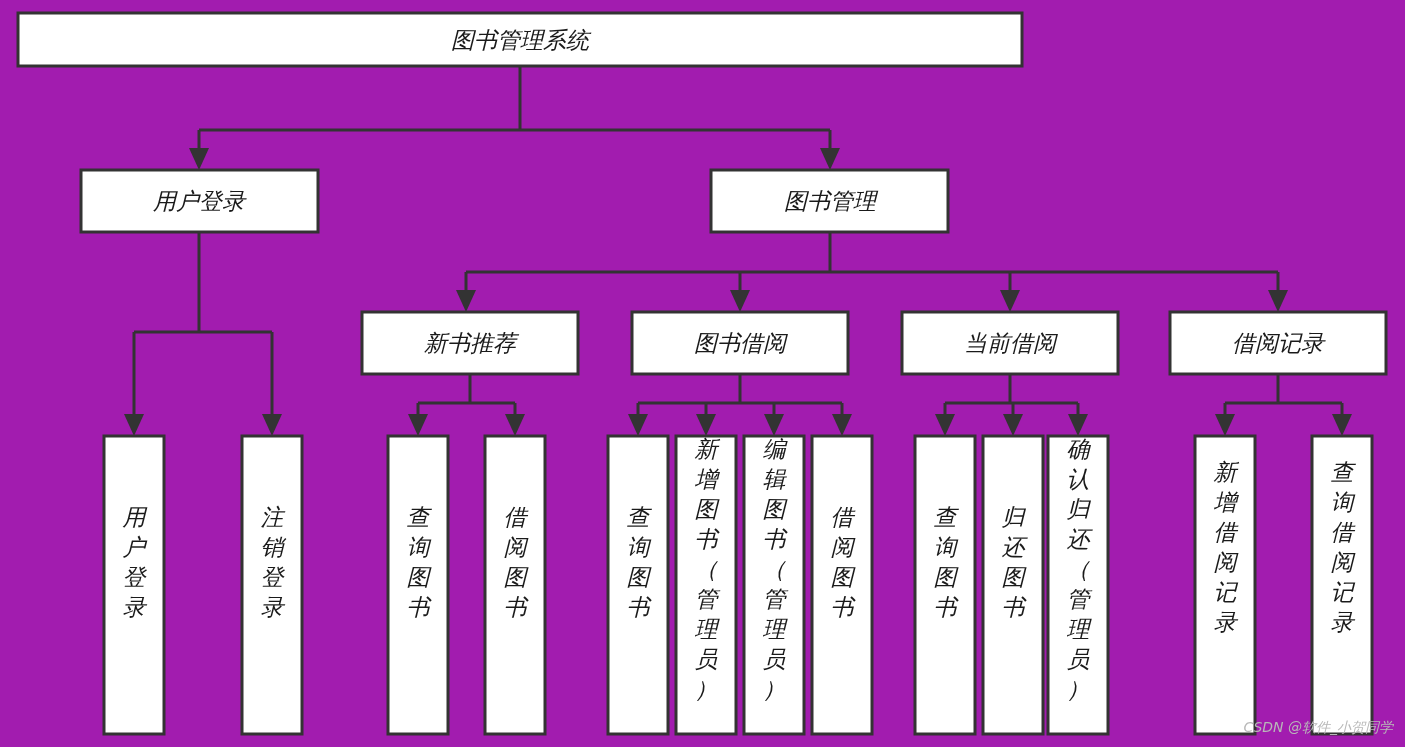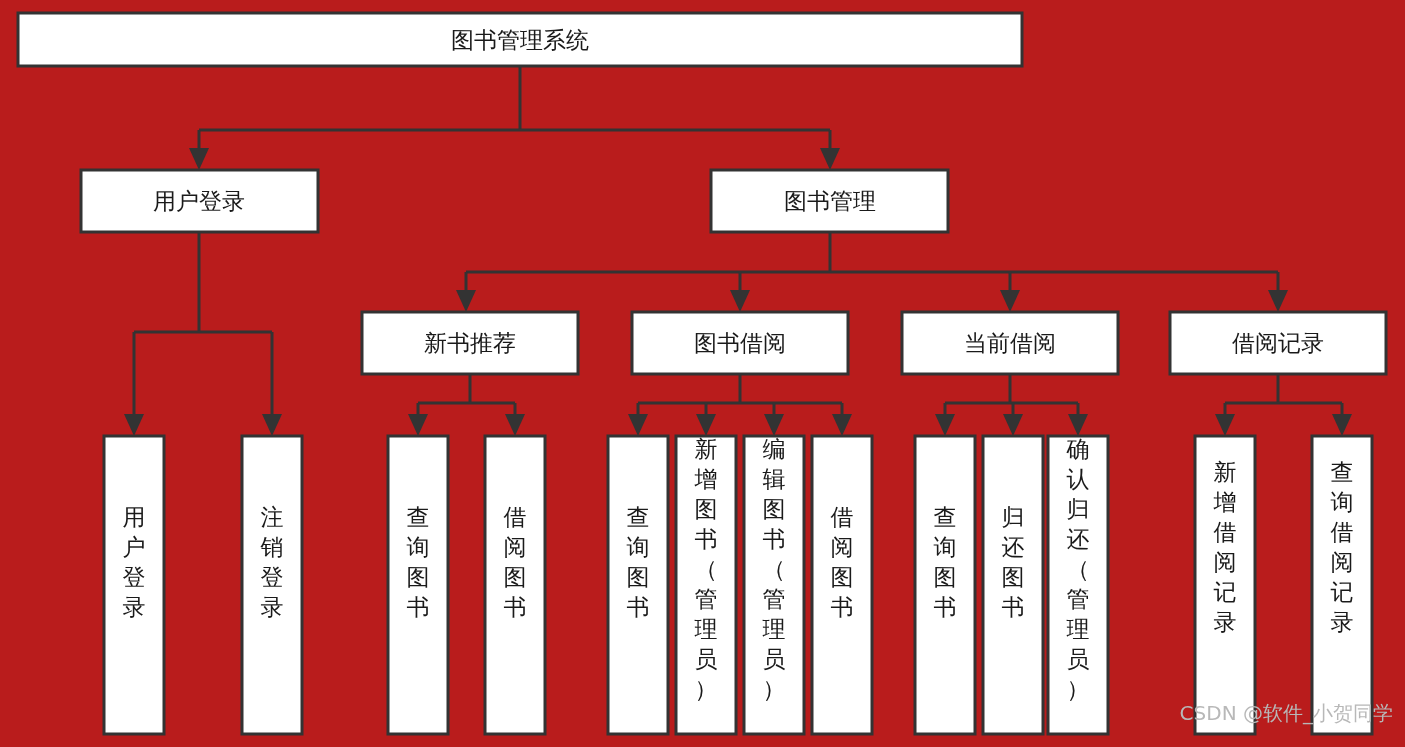"图书管理系统" #diagram-root { background: #b91c1c -> #a21caf; font-style: none -> italic }
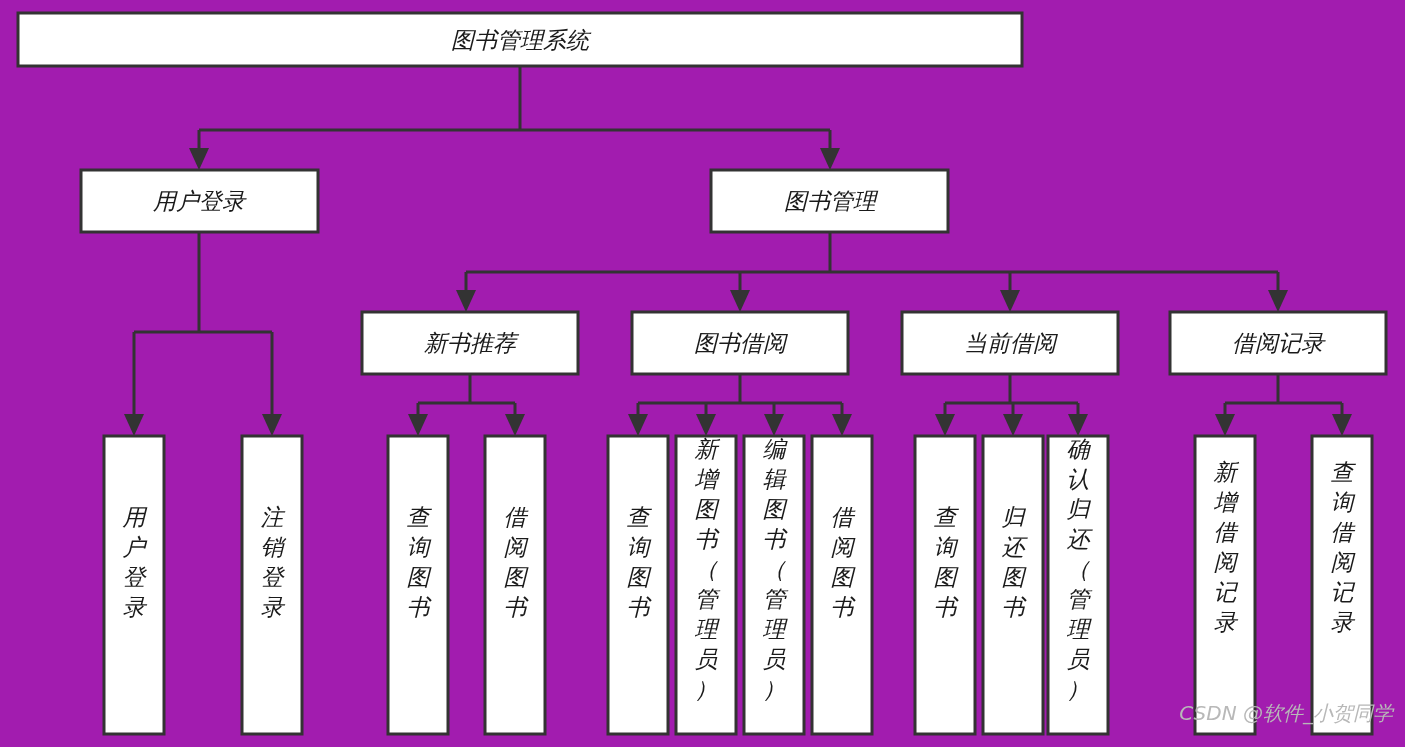"CSDN @软件_小贺同学" .watermark-text { bottom: 20px -> 10px; font-size: 20px -> 14px }
